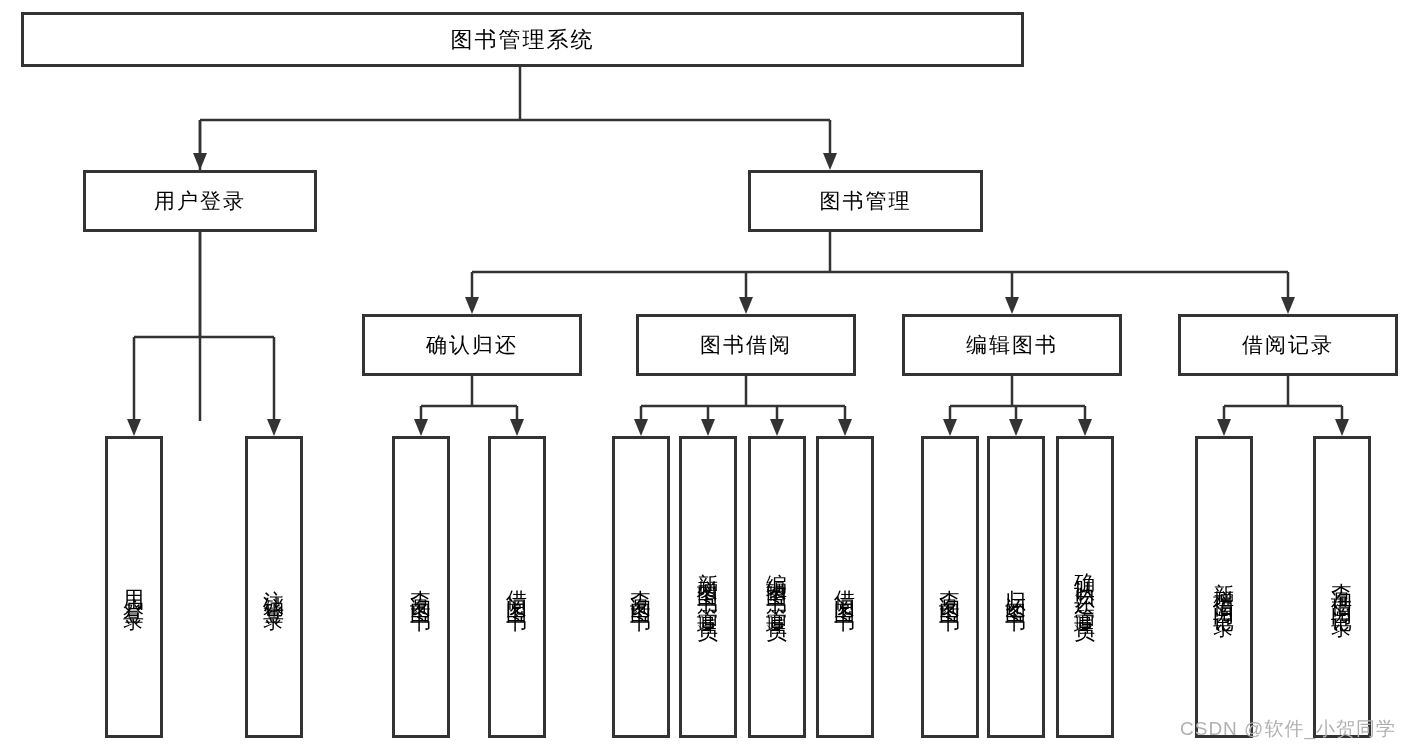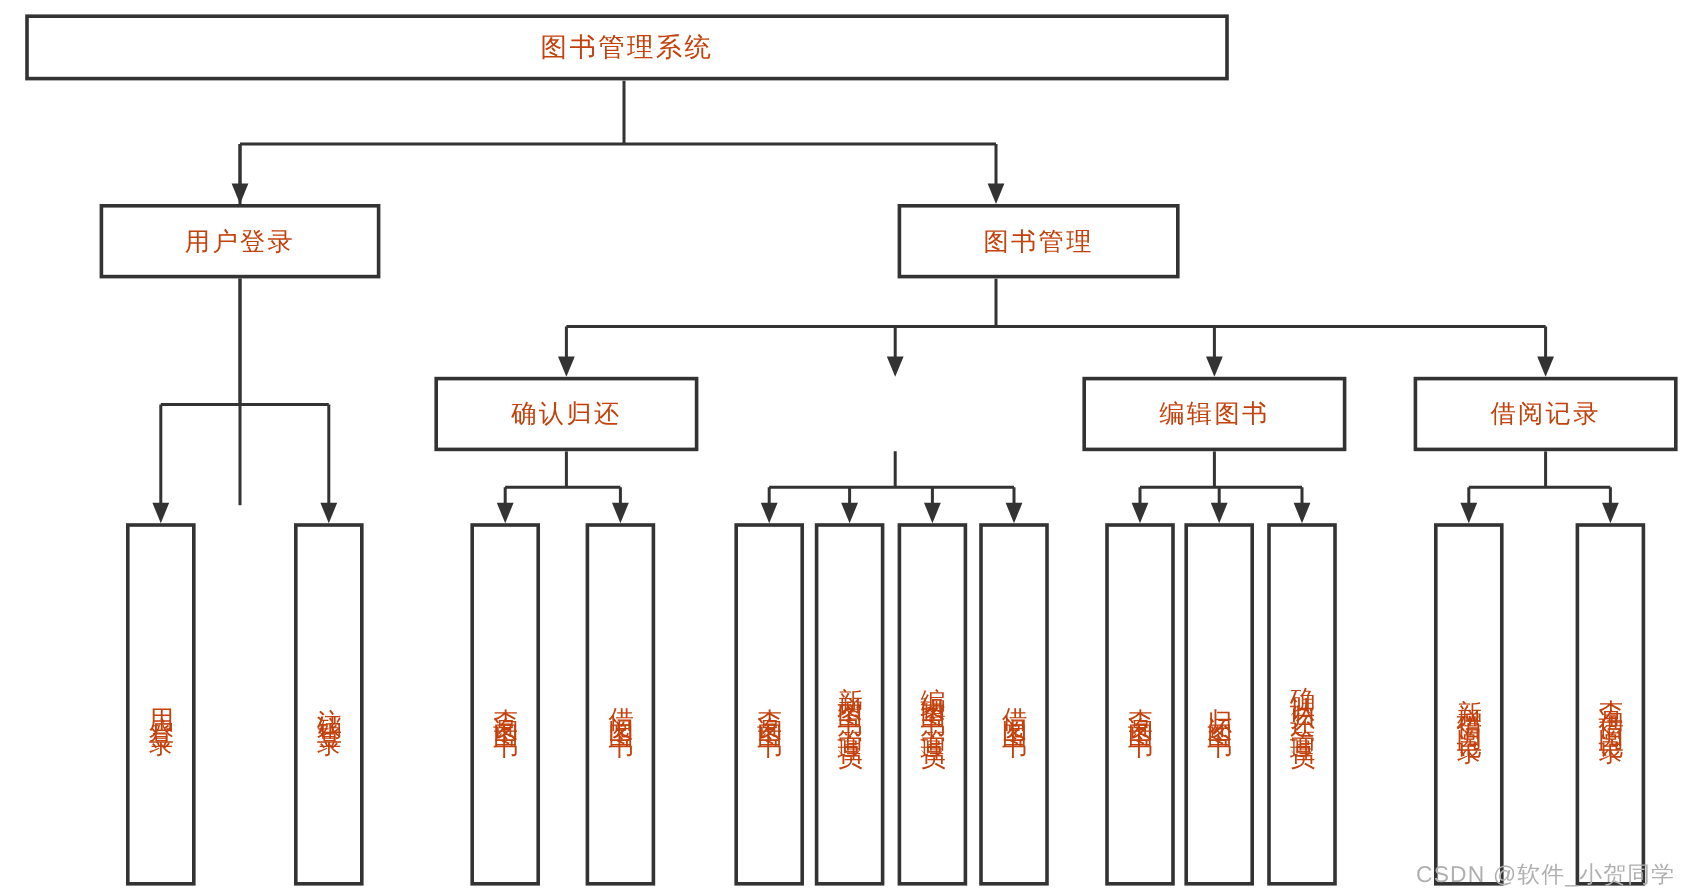"图书管理系统" .box { color: #c2410c -> #000000 }
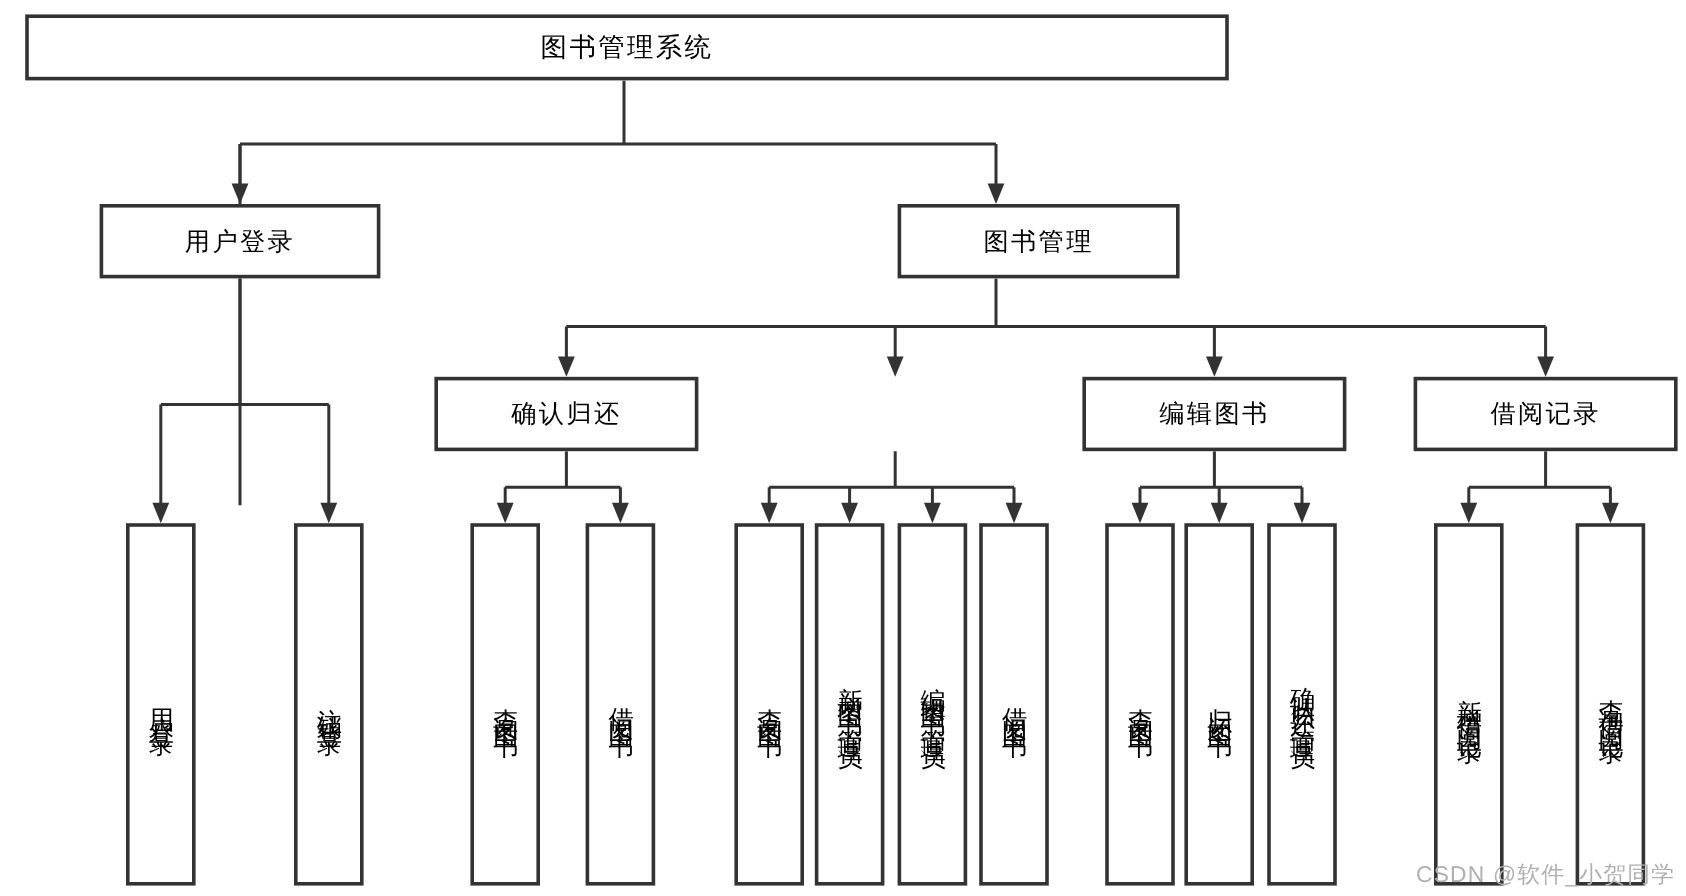"图书借阅" div.box { html: none -> <div>图书借阅</div> }
